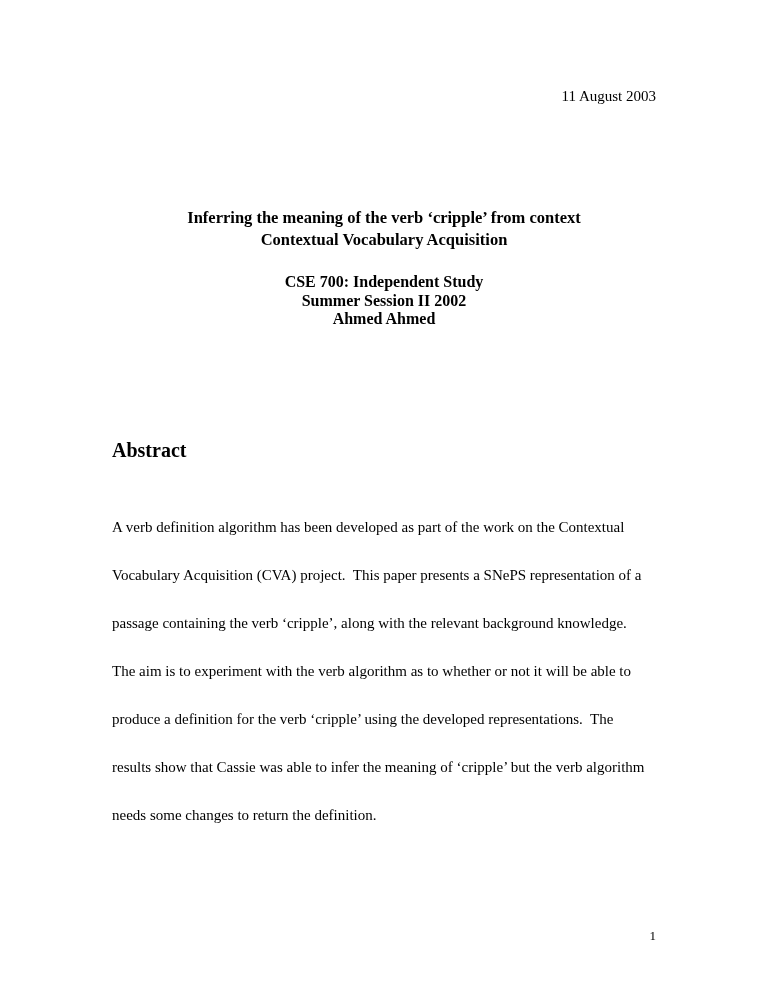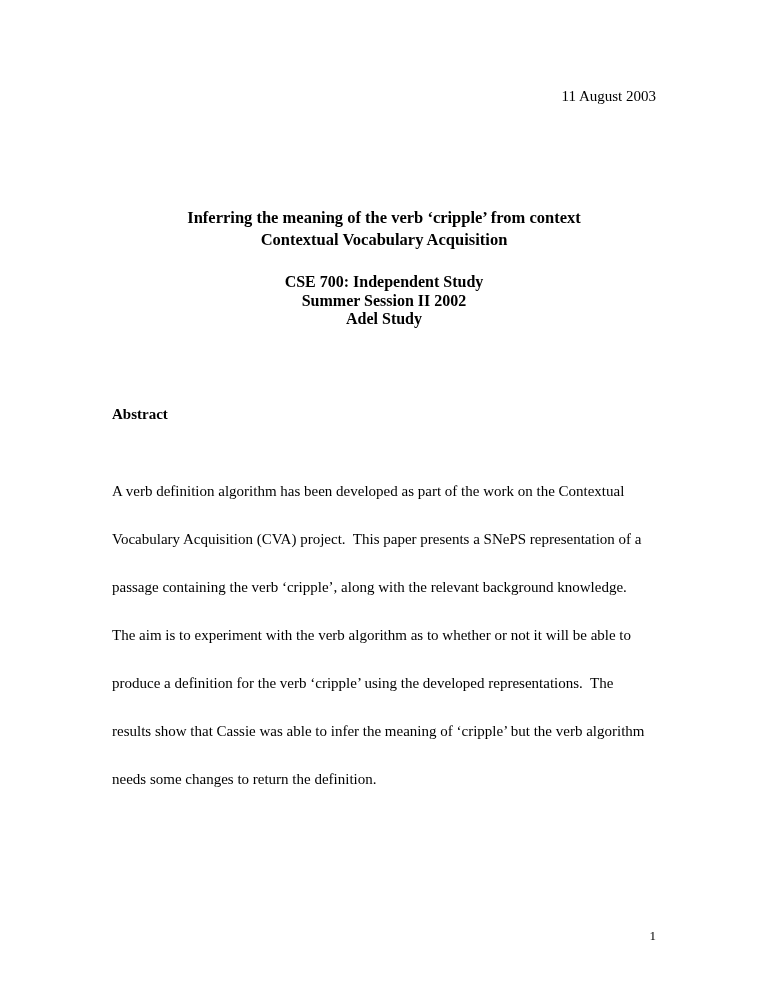"Adel Study" div { text: Adel Study -> Ahmed Ahmed }
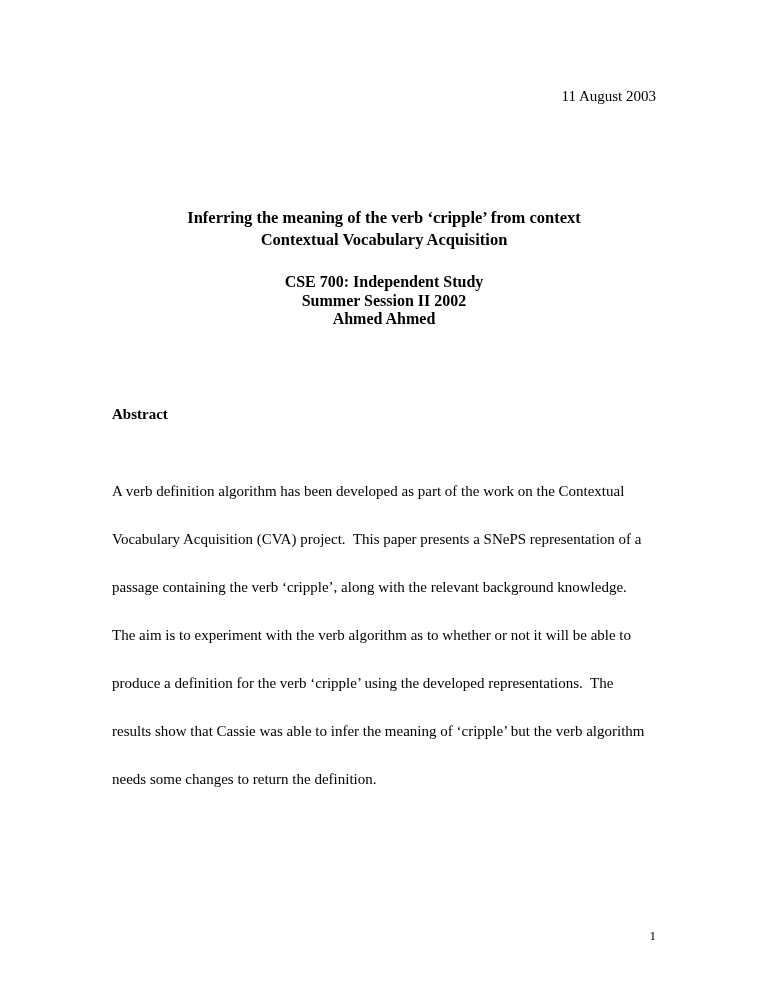"Abstract" .abstract-heading { font-size: 15px -> 20px; margin-top: 76px -> 112px }
